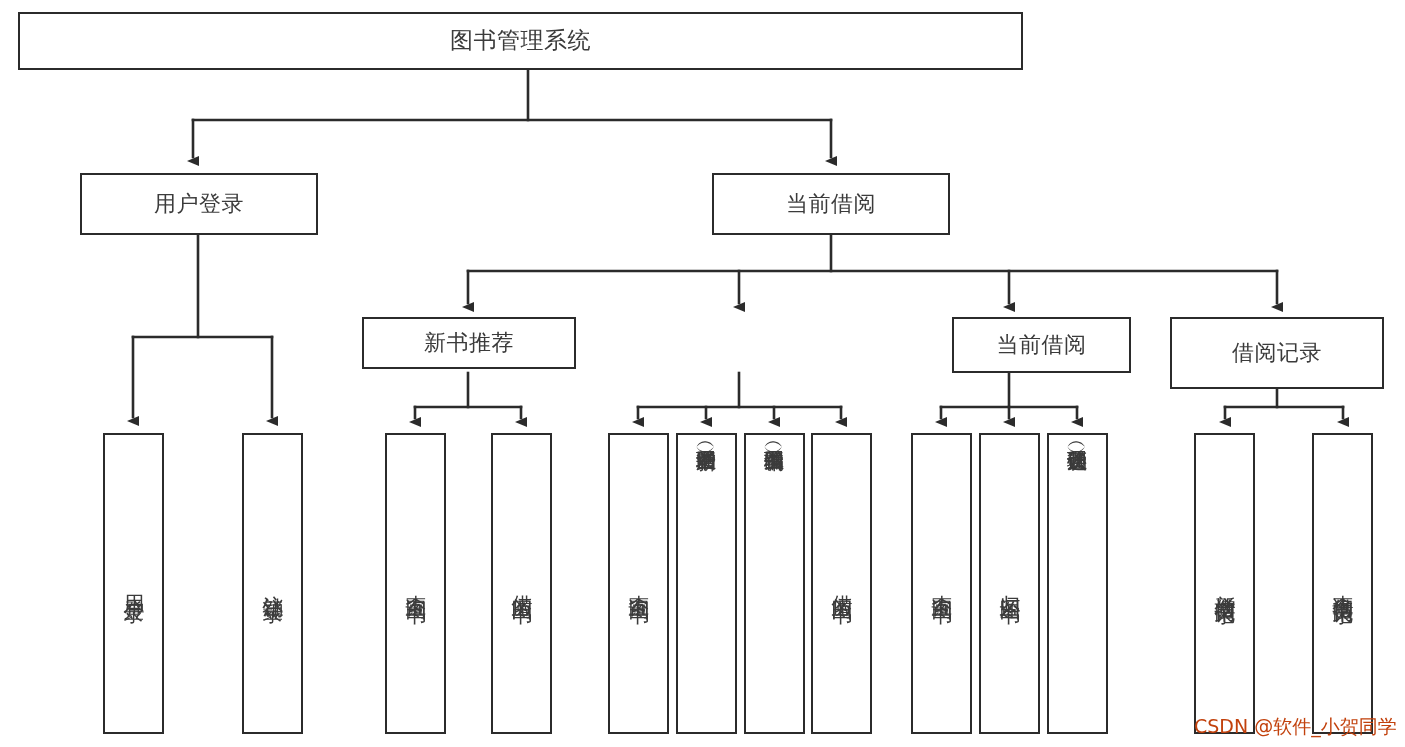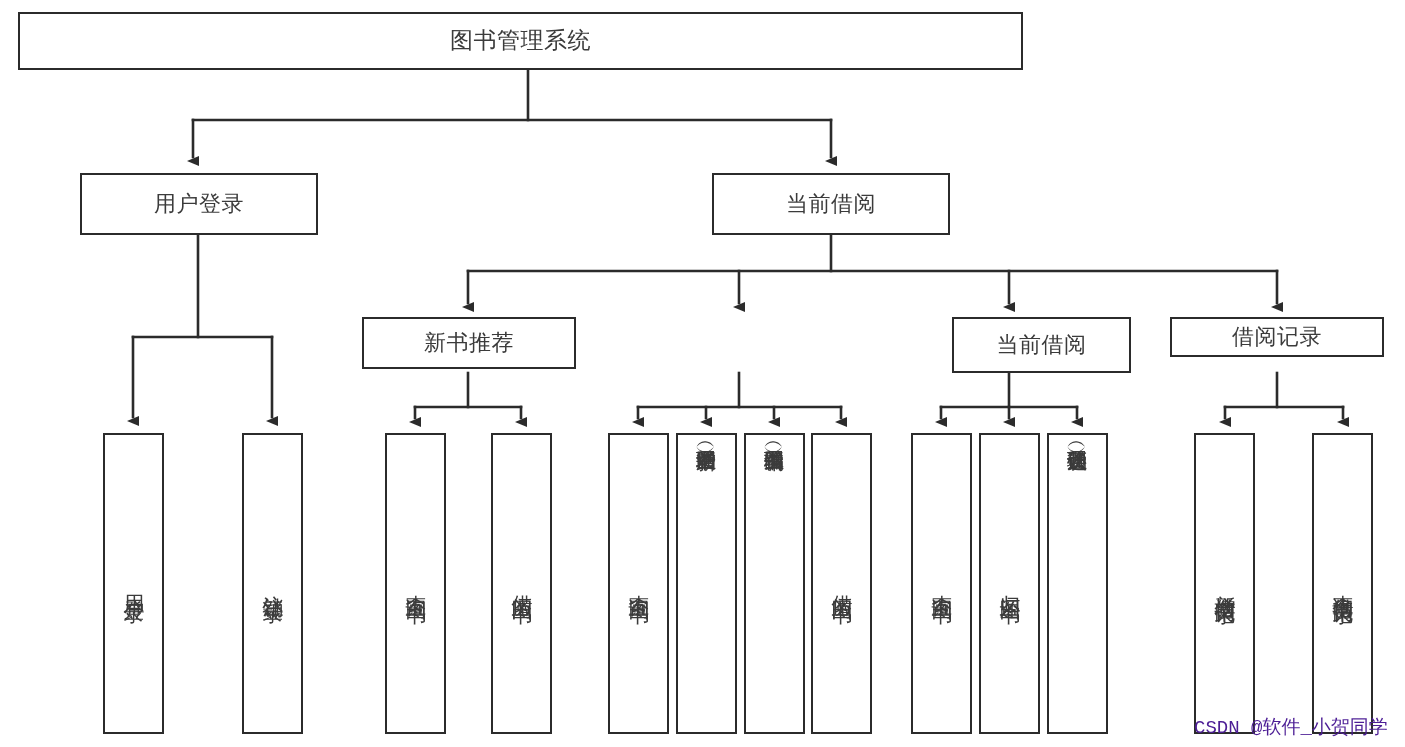"借阅记录" div.node { height: 40px -> 72px }
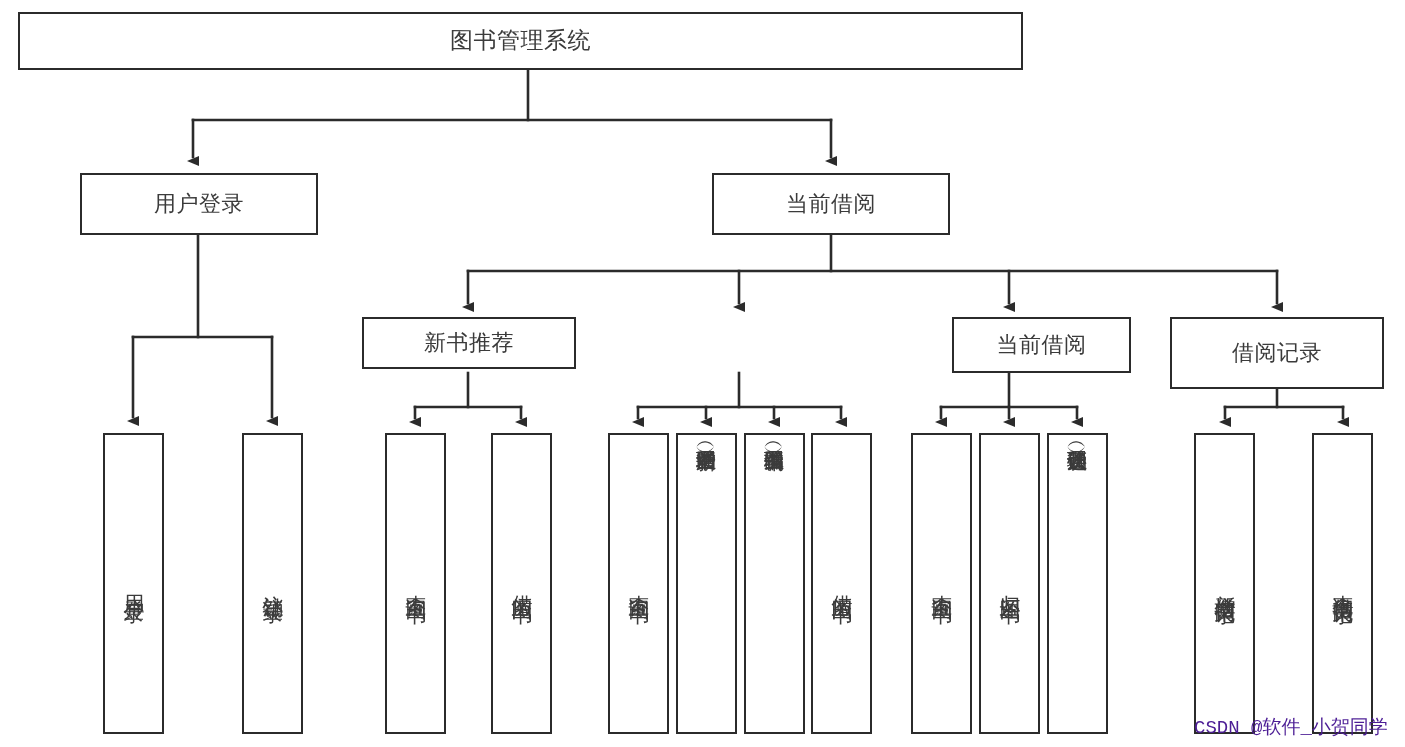"CSDN @软件_小贺同学" .watermark { color: #4c1d95 -> #c2410c; font-family: Liberation Mono, monospace -> none }
